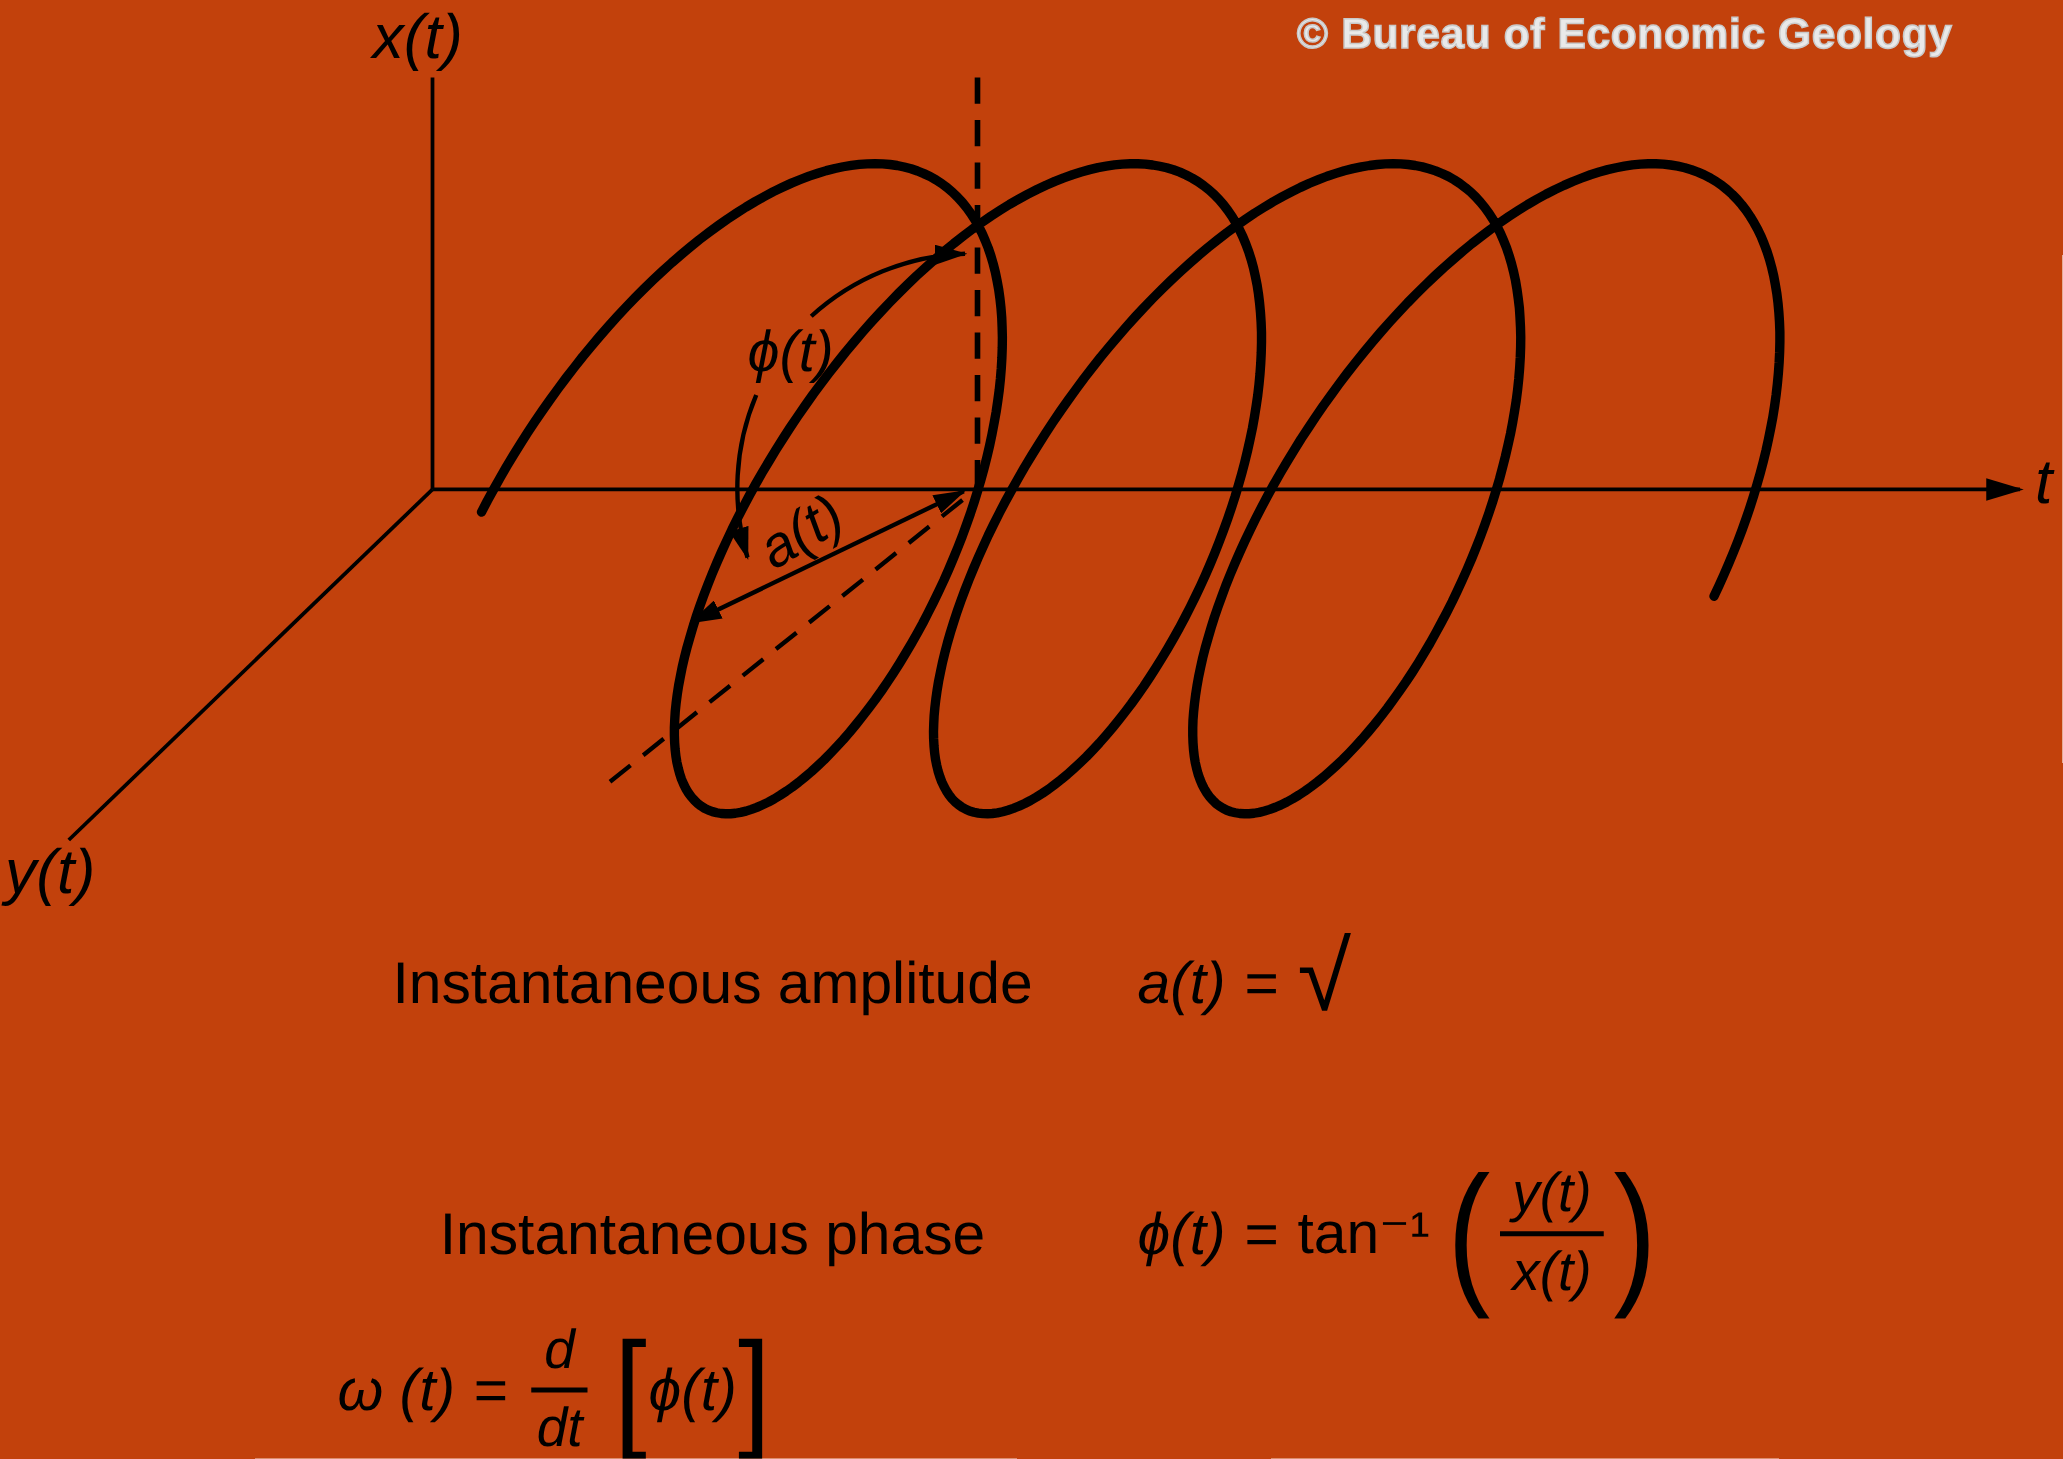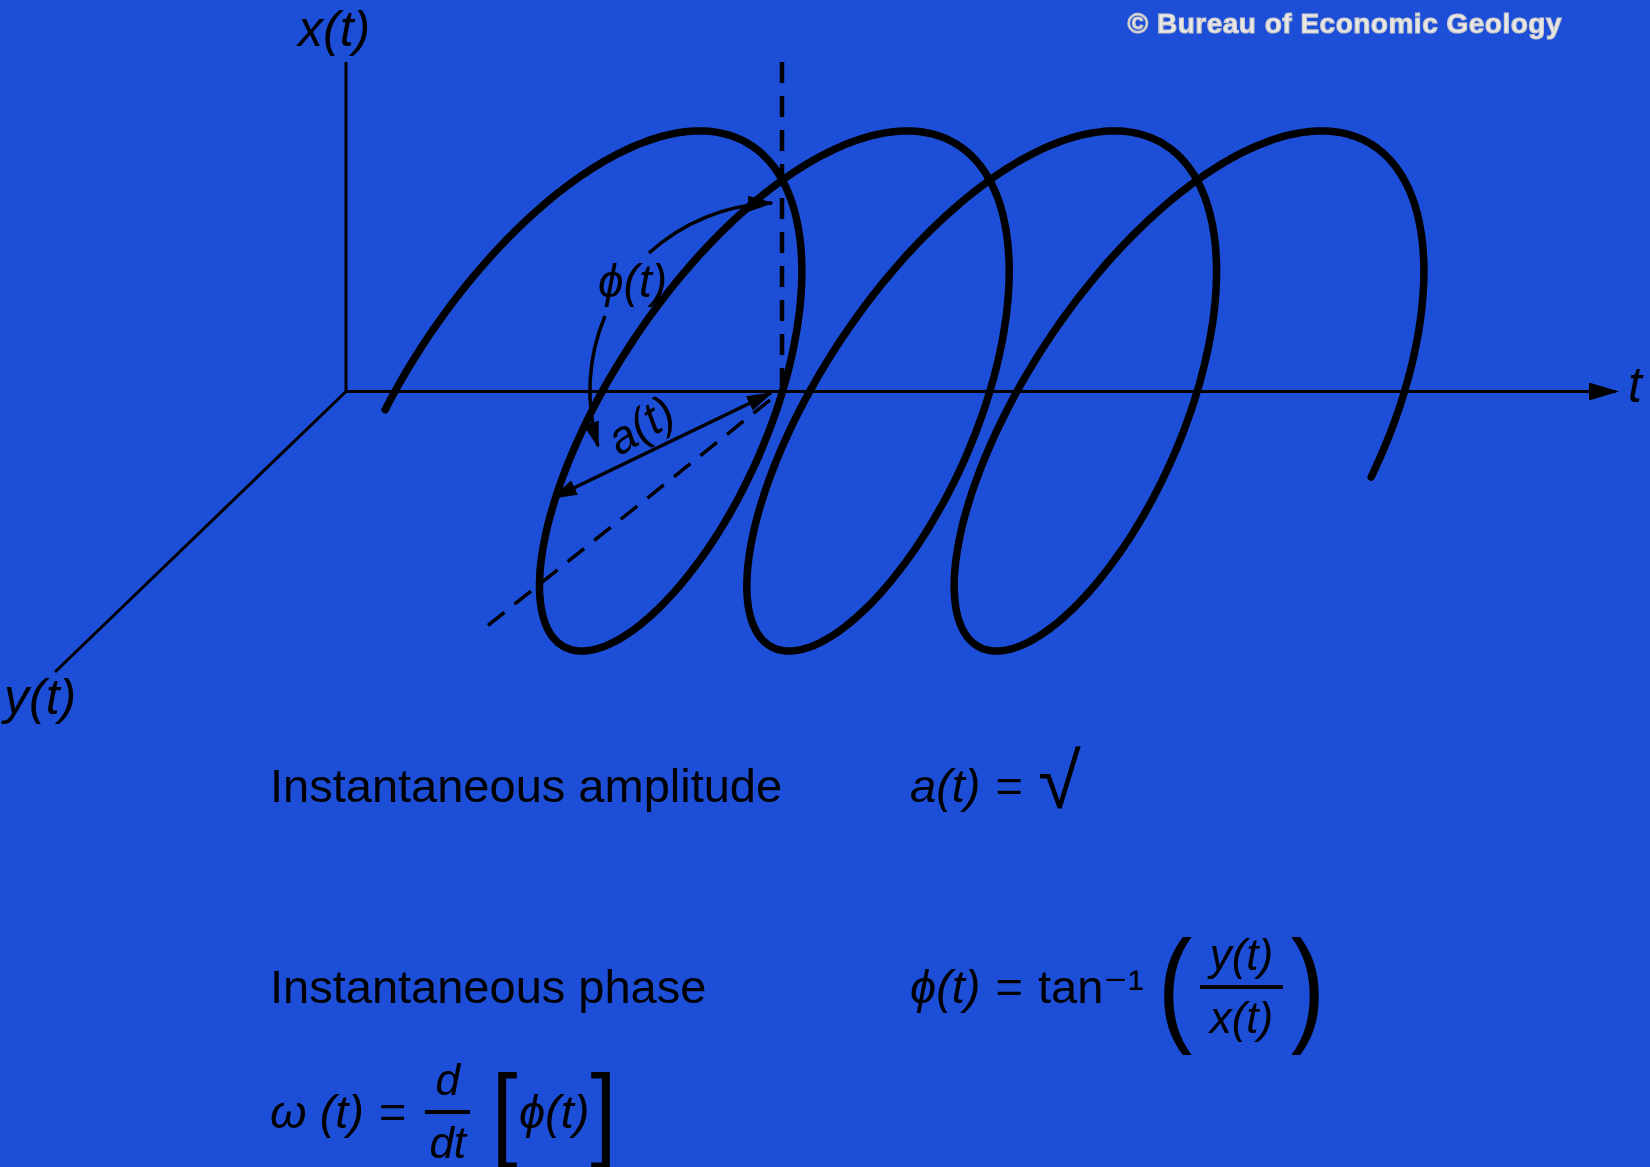"x(t)" .stage { background: #1d4ed8 -> #c2410c }
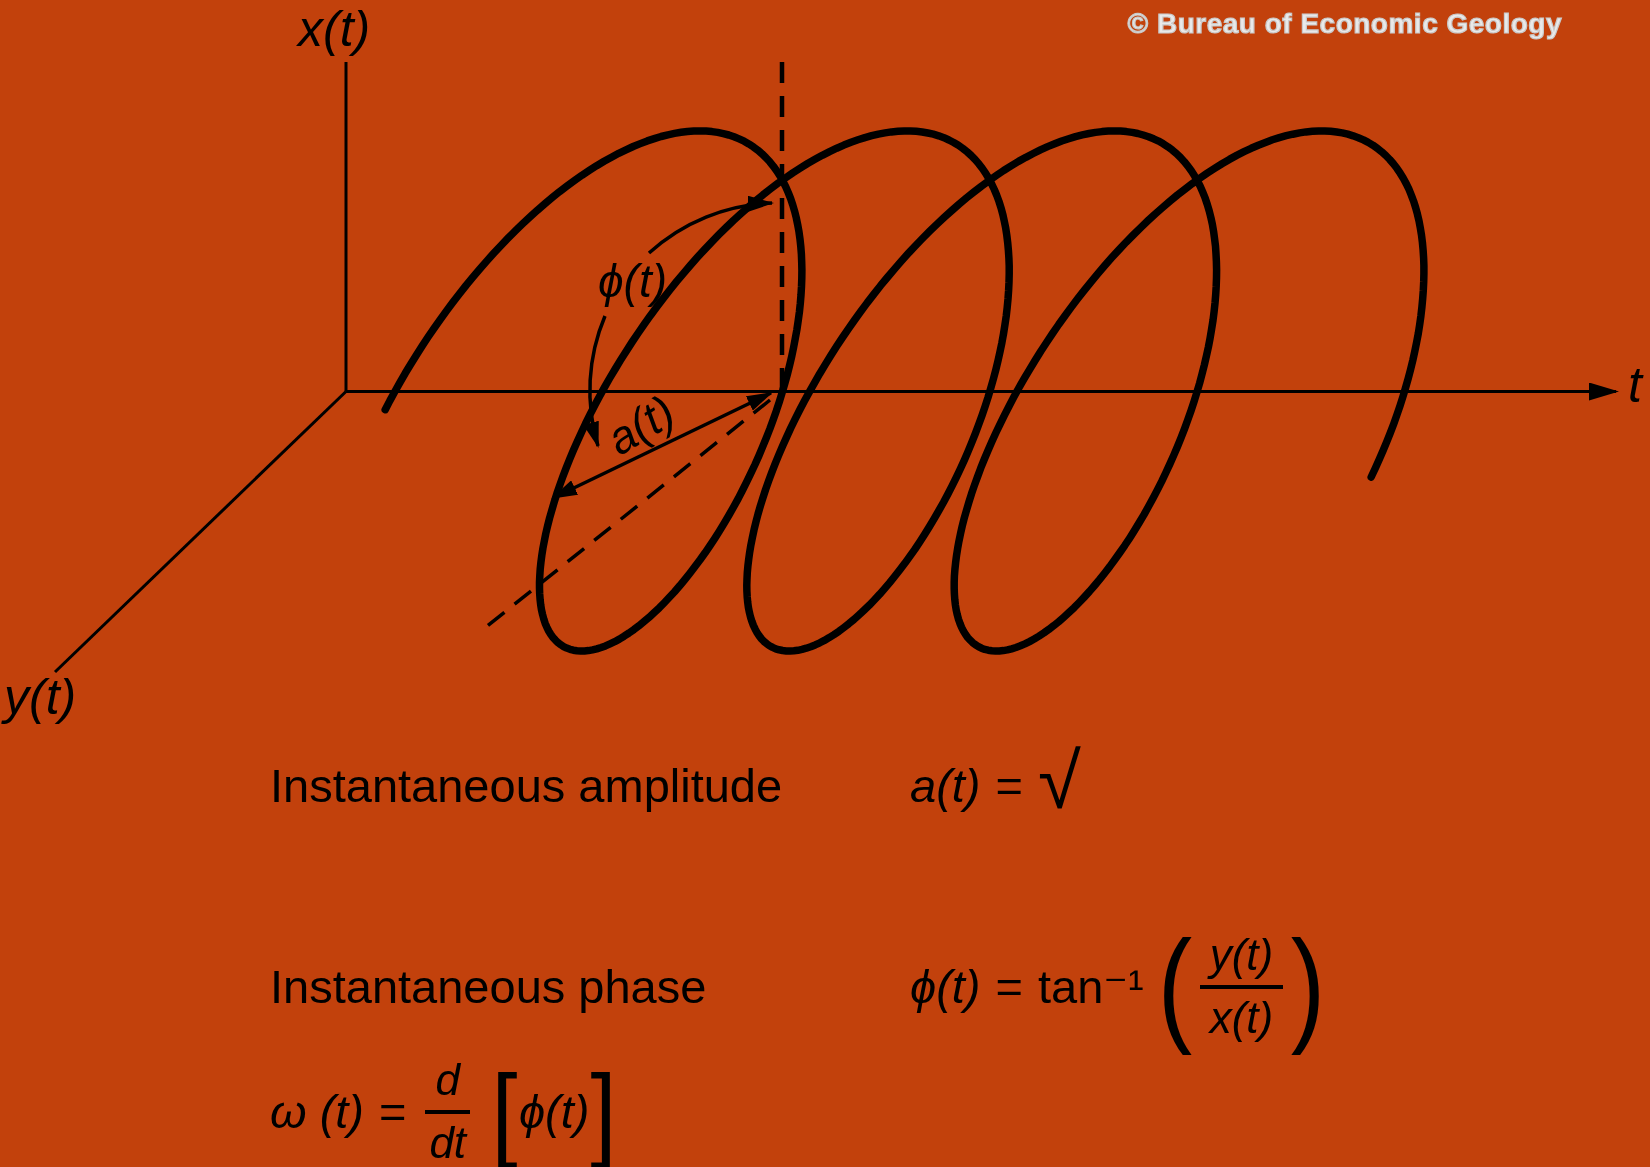"© Bureau of Economic Geology" .watermark { font-size: 28px -> 34px }
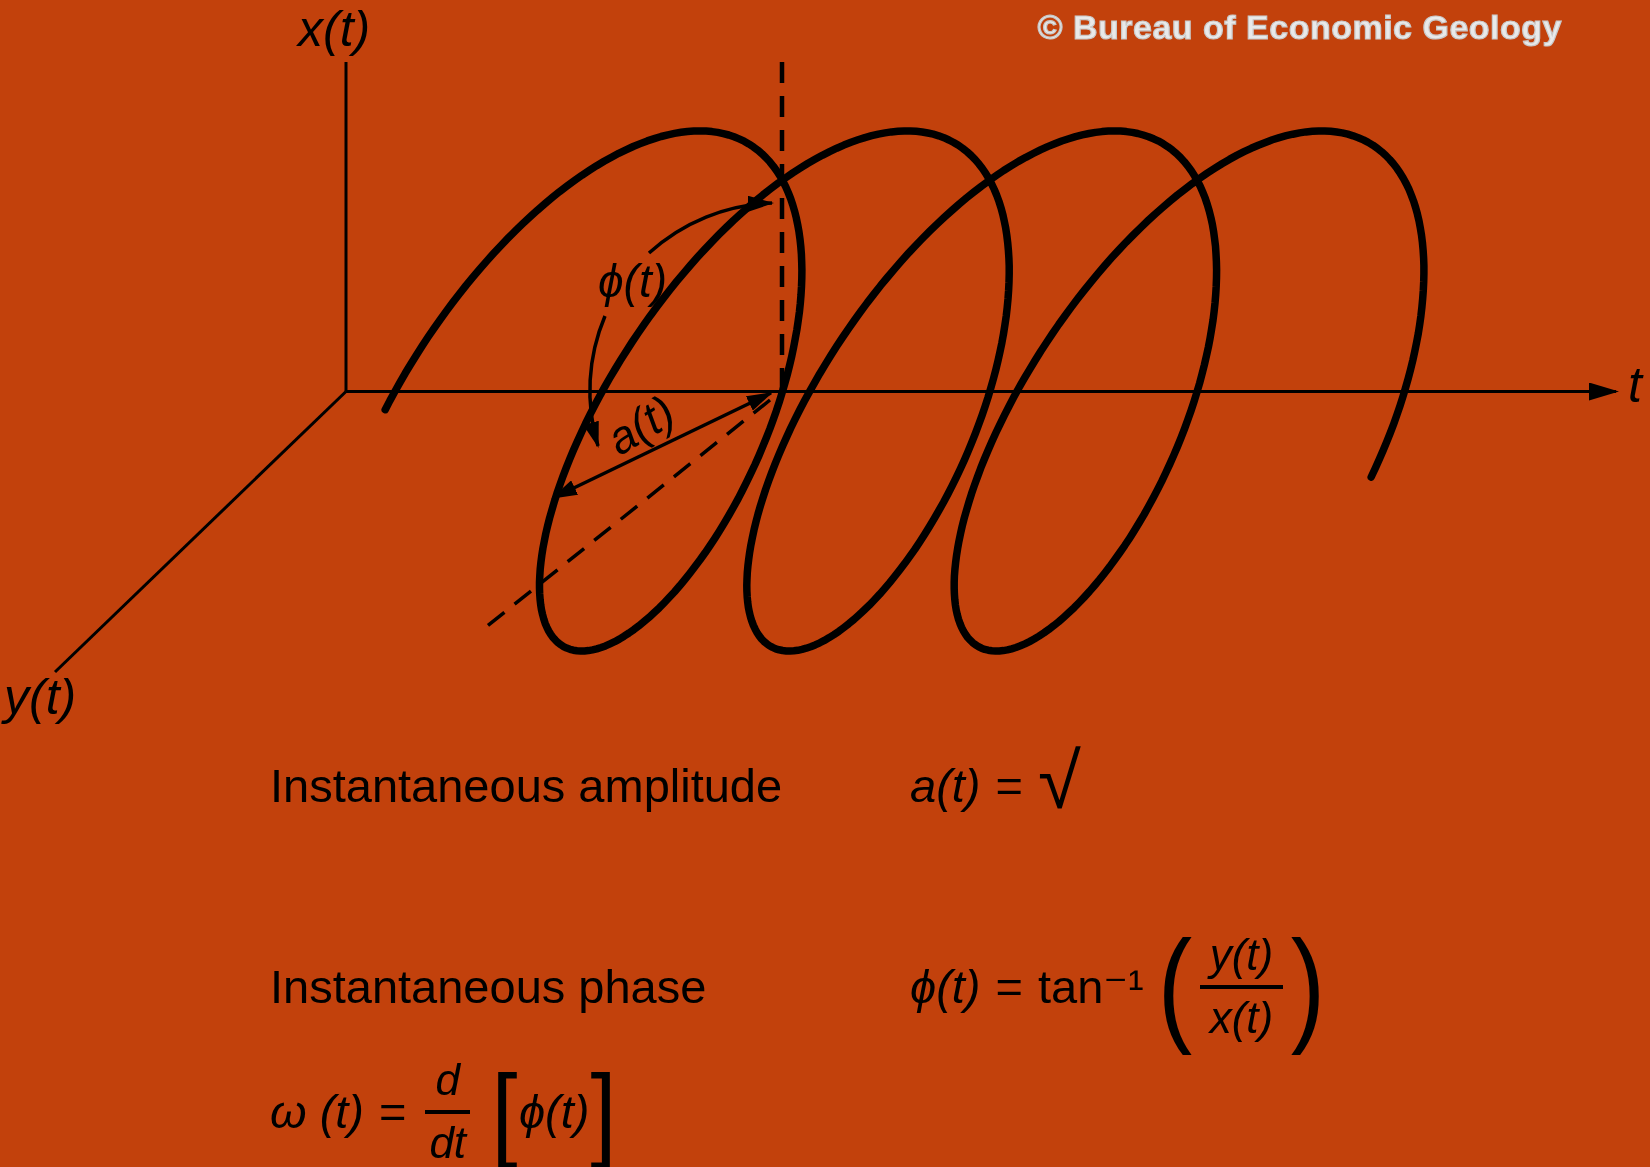"Instantaneous amplitude" .flabel { text-align: left -> center }
